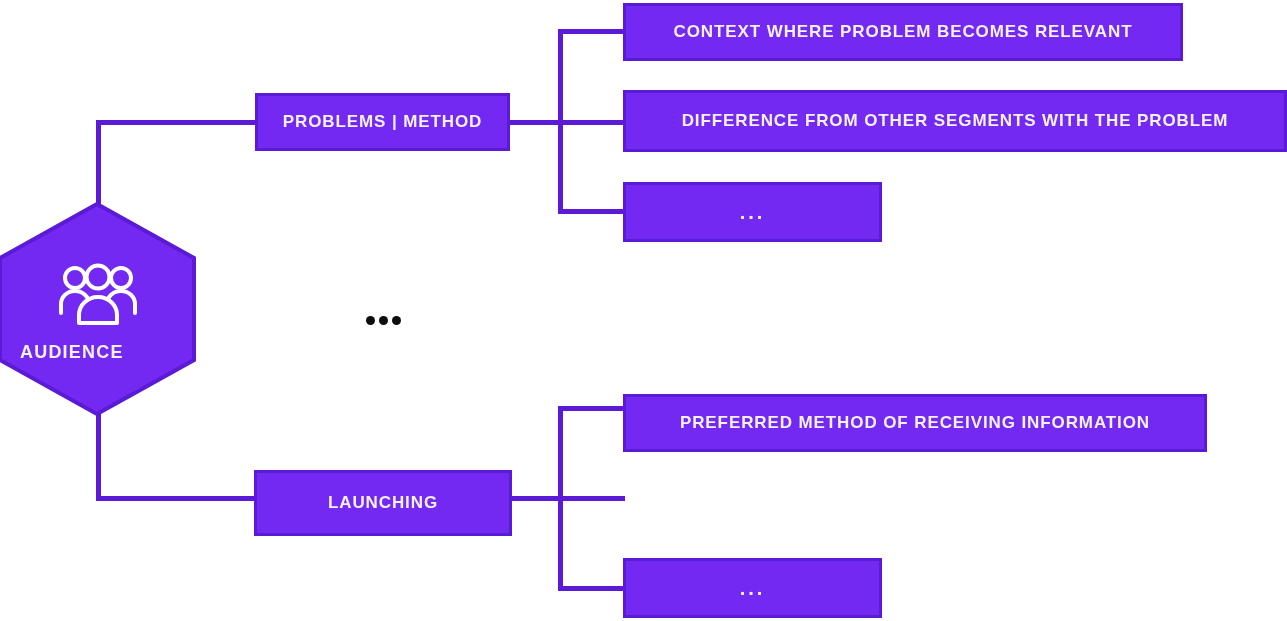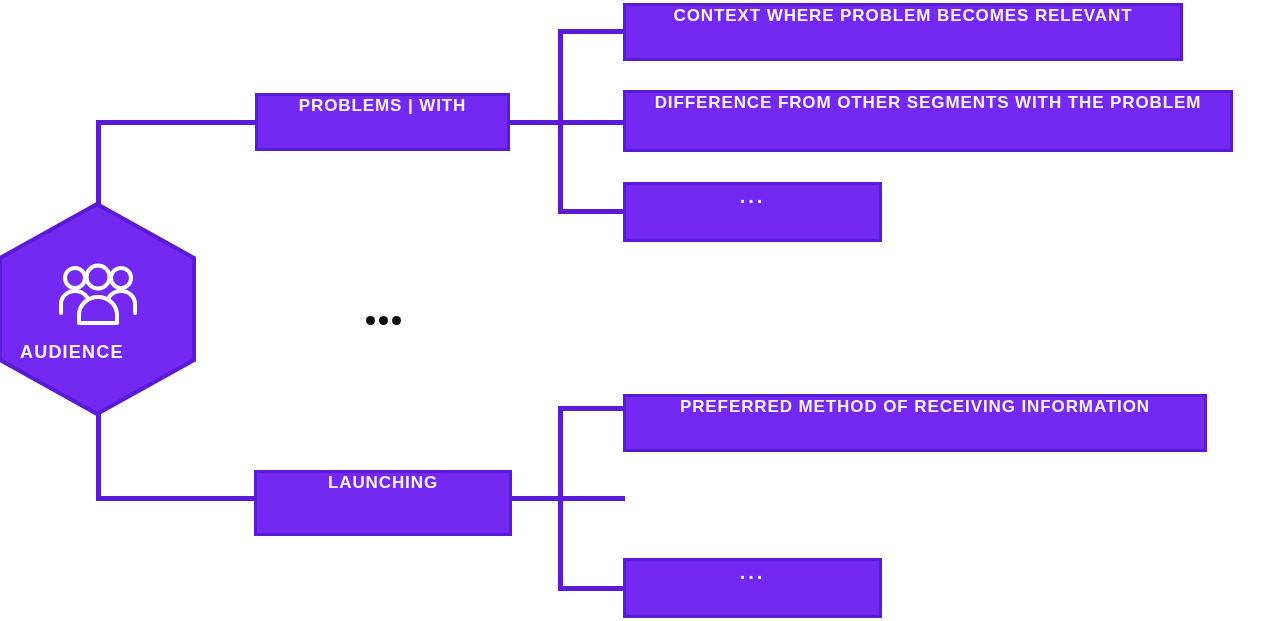"CONTEXT WHERE PROBLEM BECOMES RELEVANT" .node { align-items: none -> center }
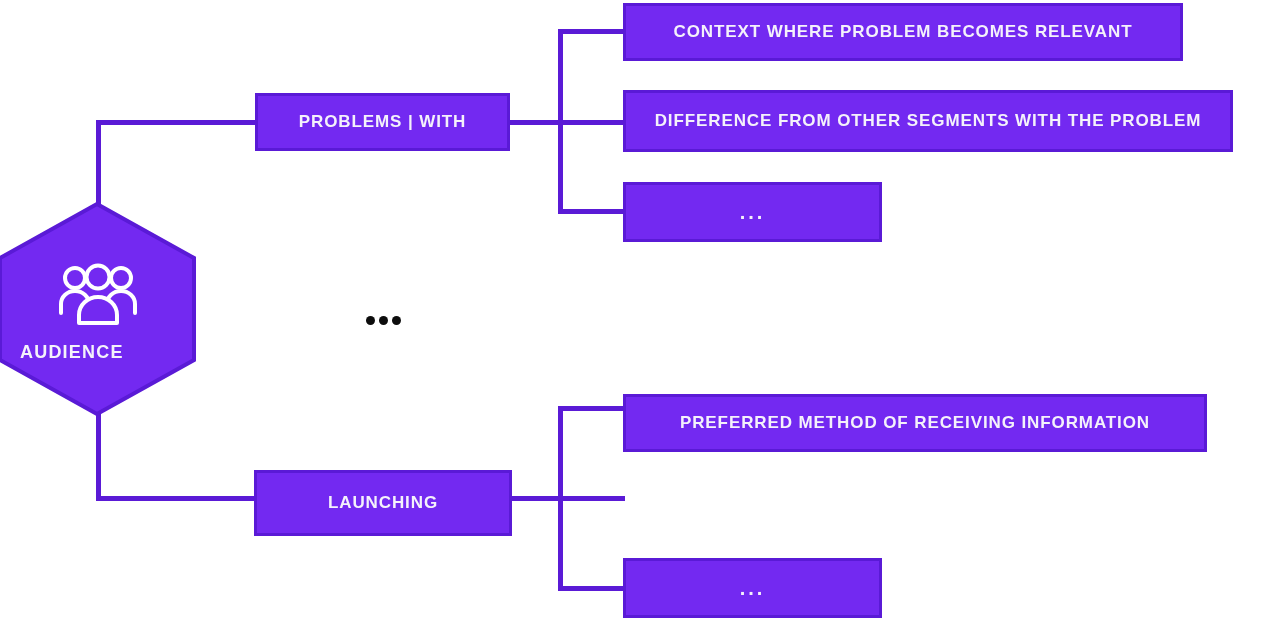"PROBLEMS | WITH" span { text: WITH -> METHOD }
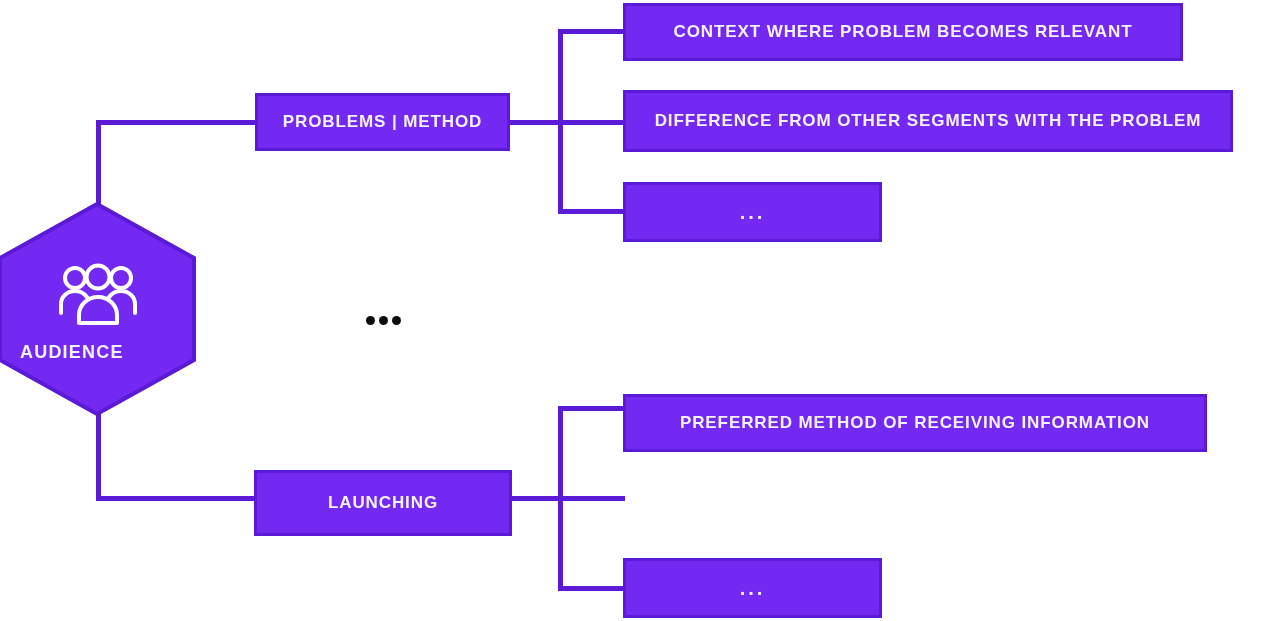"DIFFERENCE FROM OTHER SEGMENTS WITH" div.node { width: 610px -> 664px }
